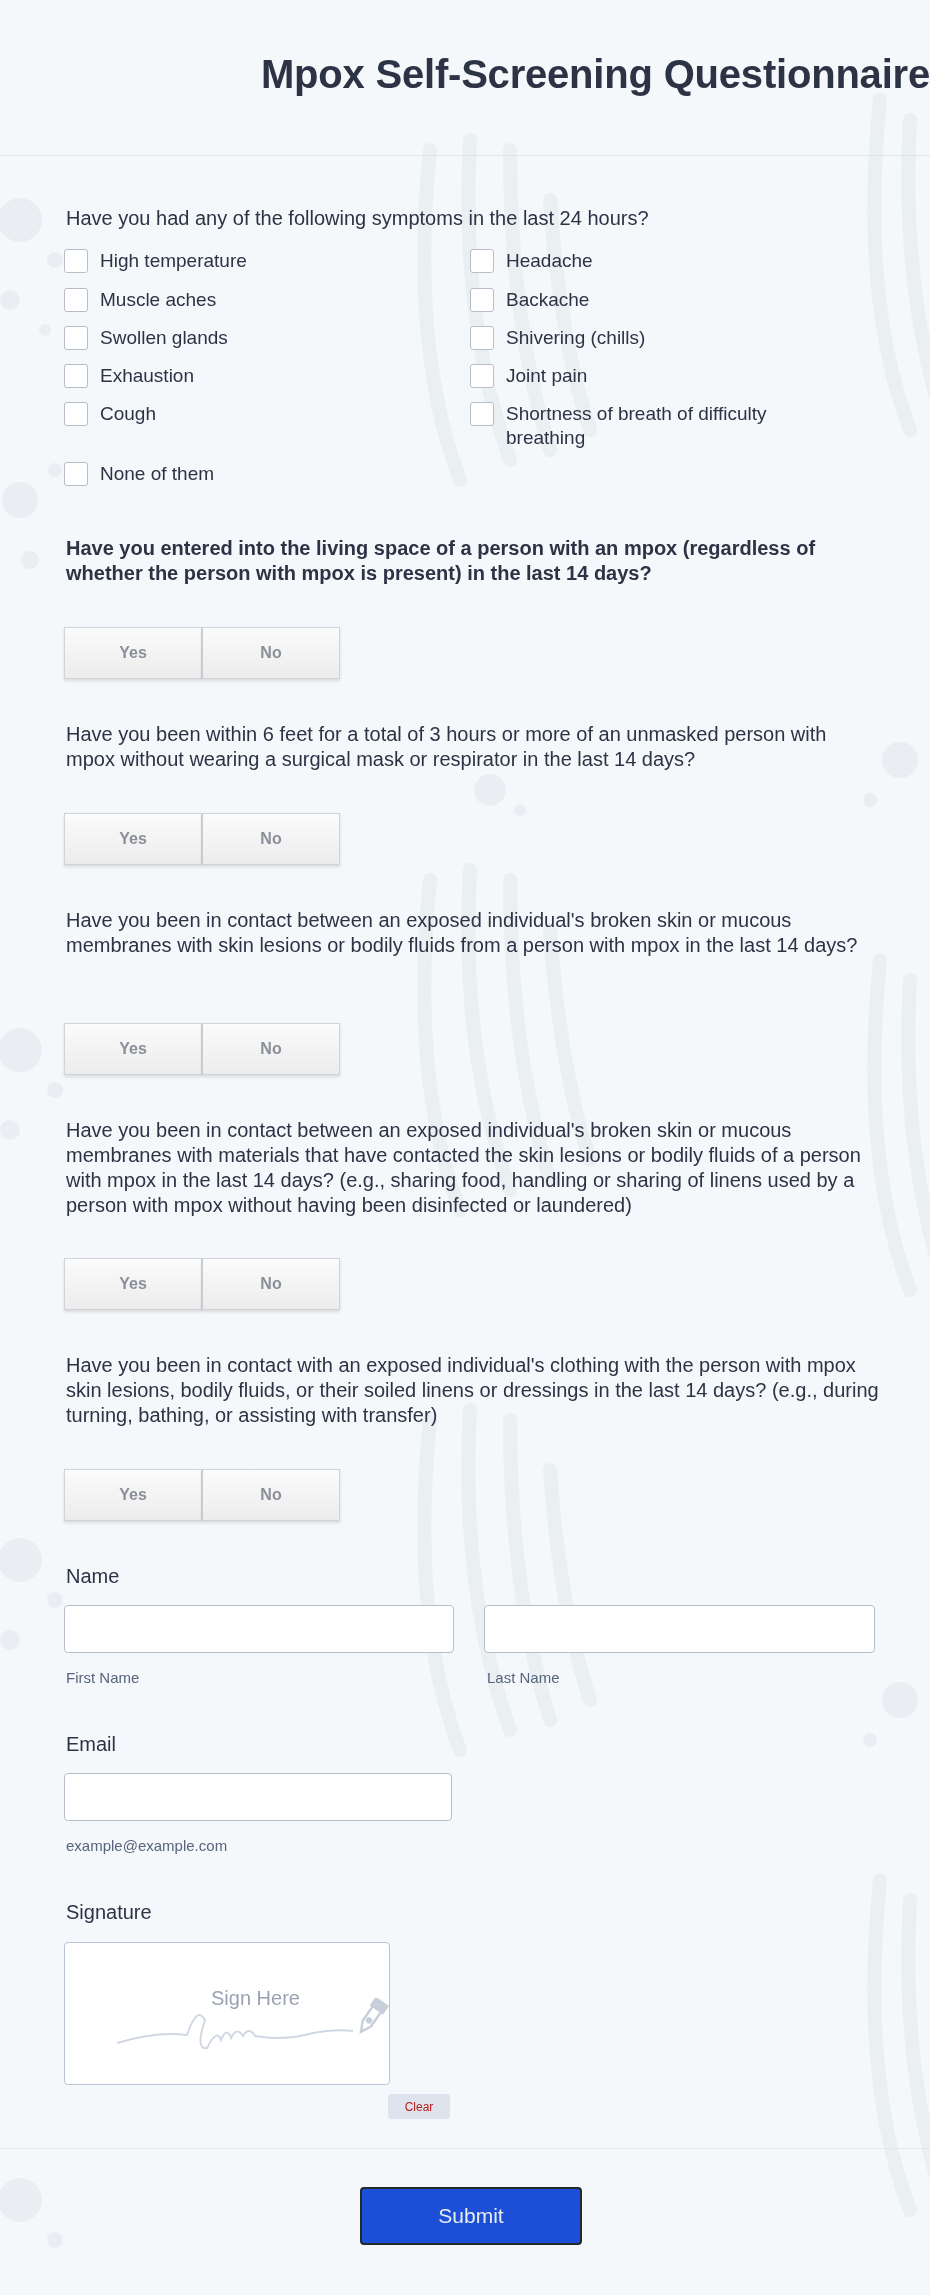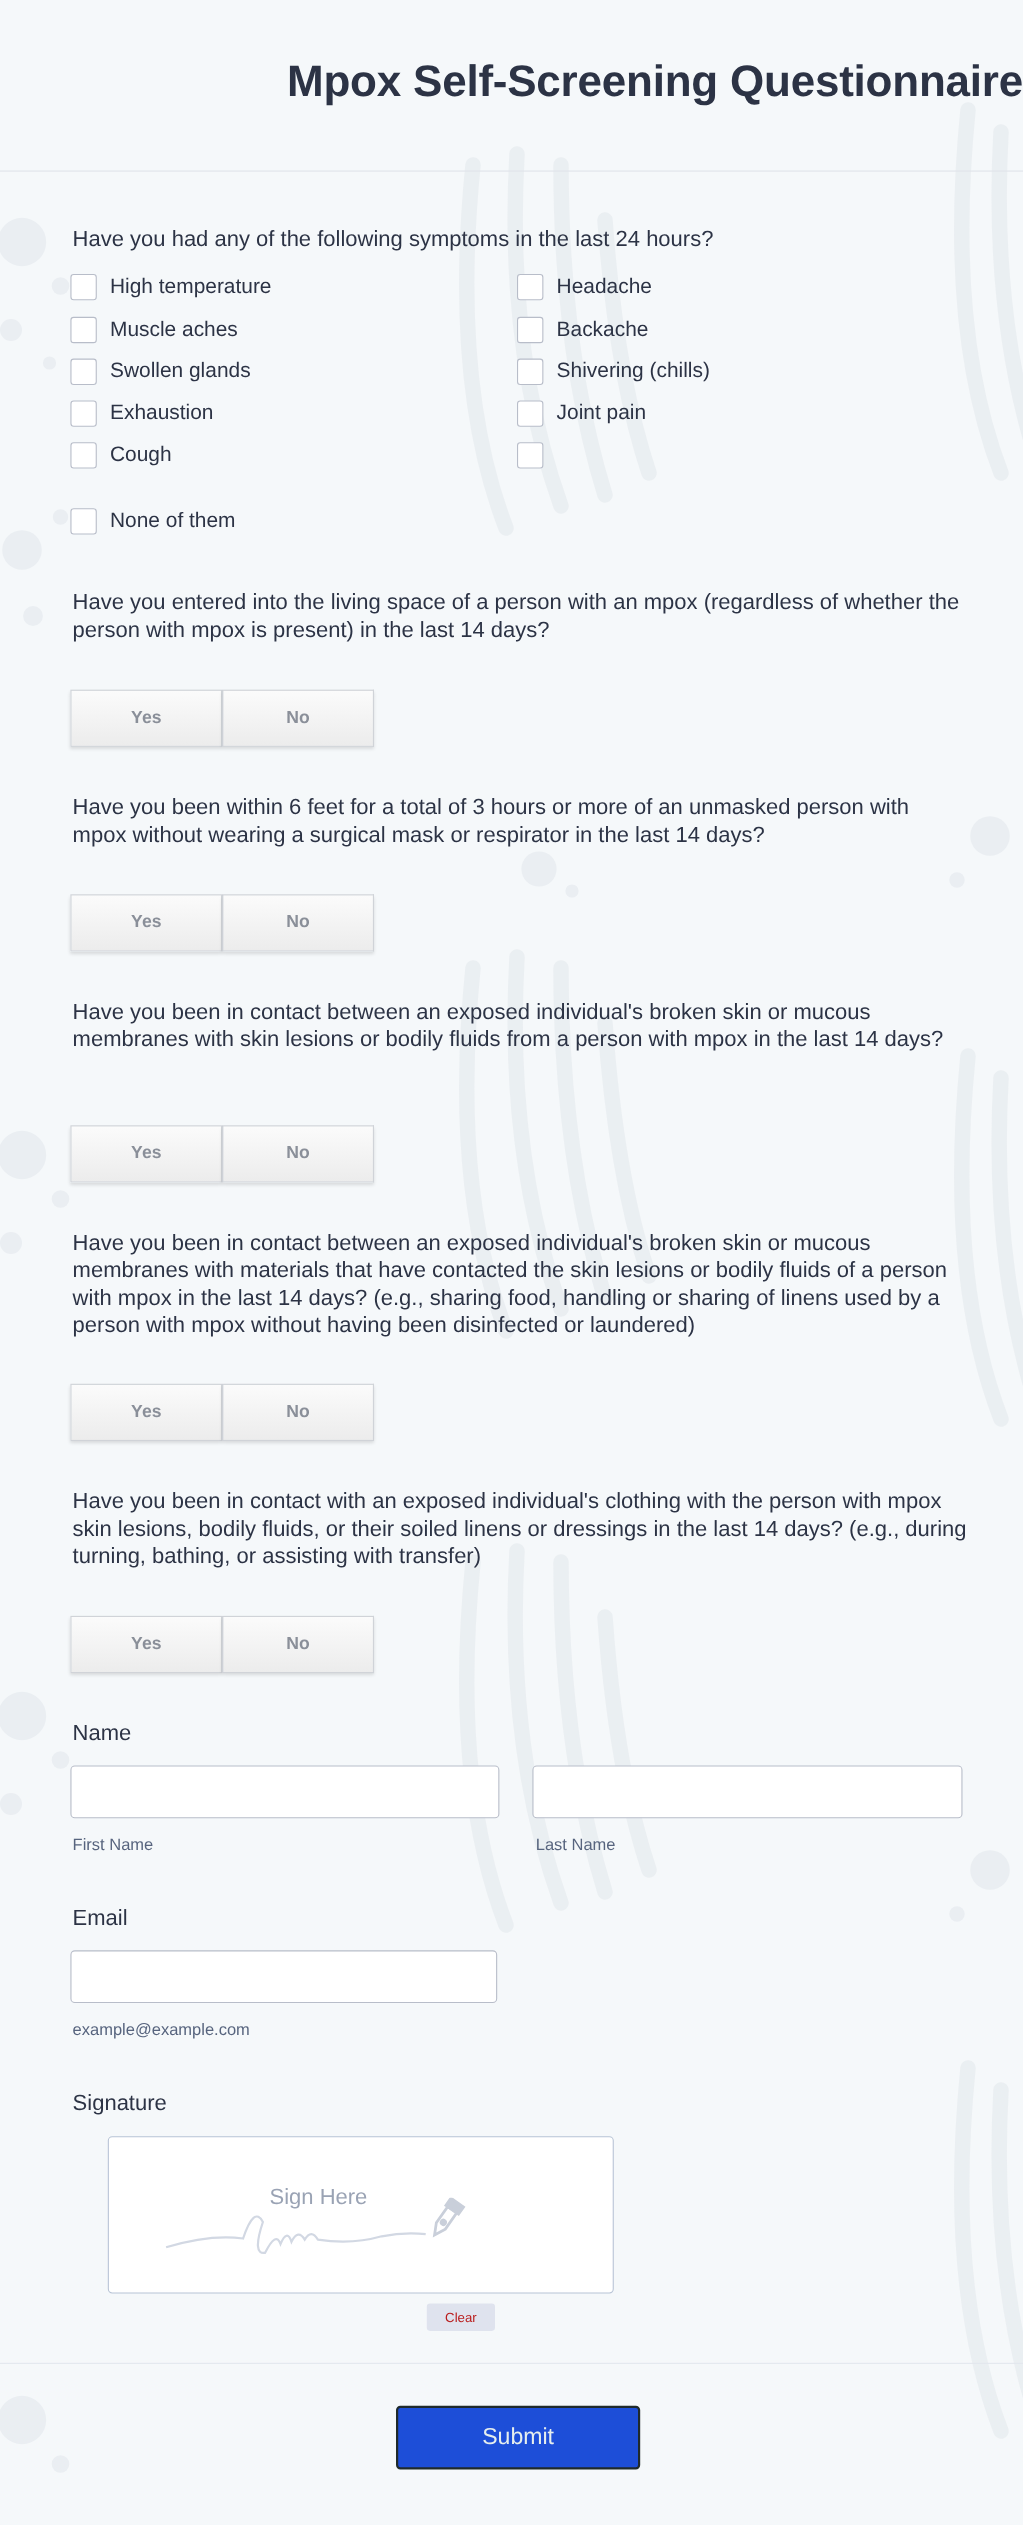"Shortness of breath of difficulty" span { html: none -> <span>Shortness of breath of difficulty breathing</span> }
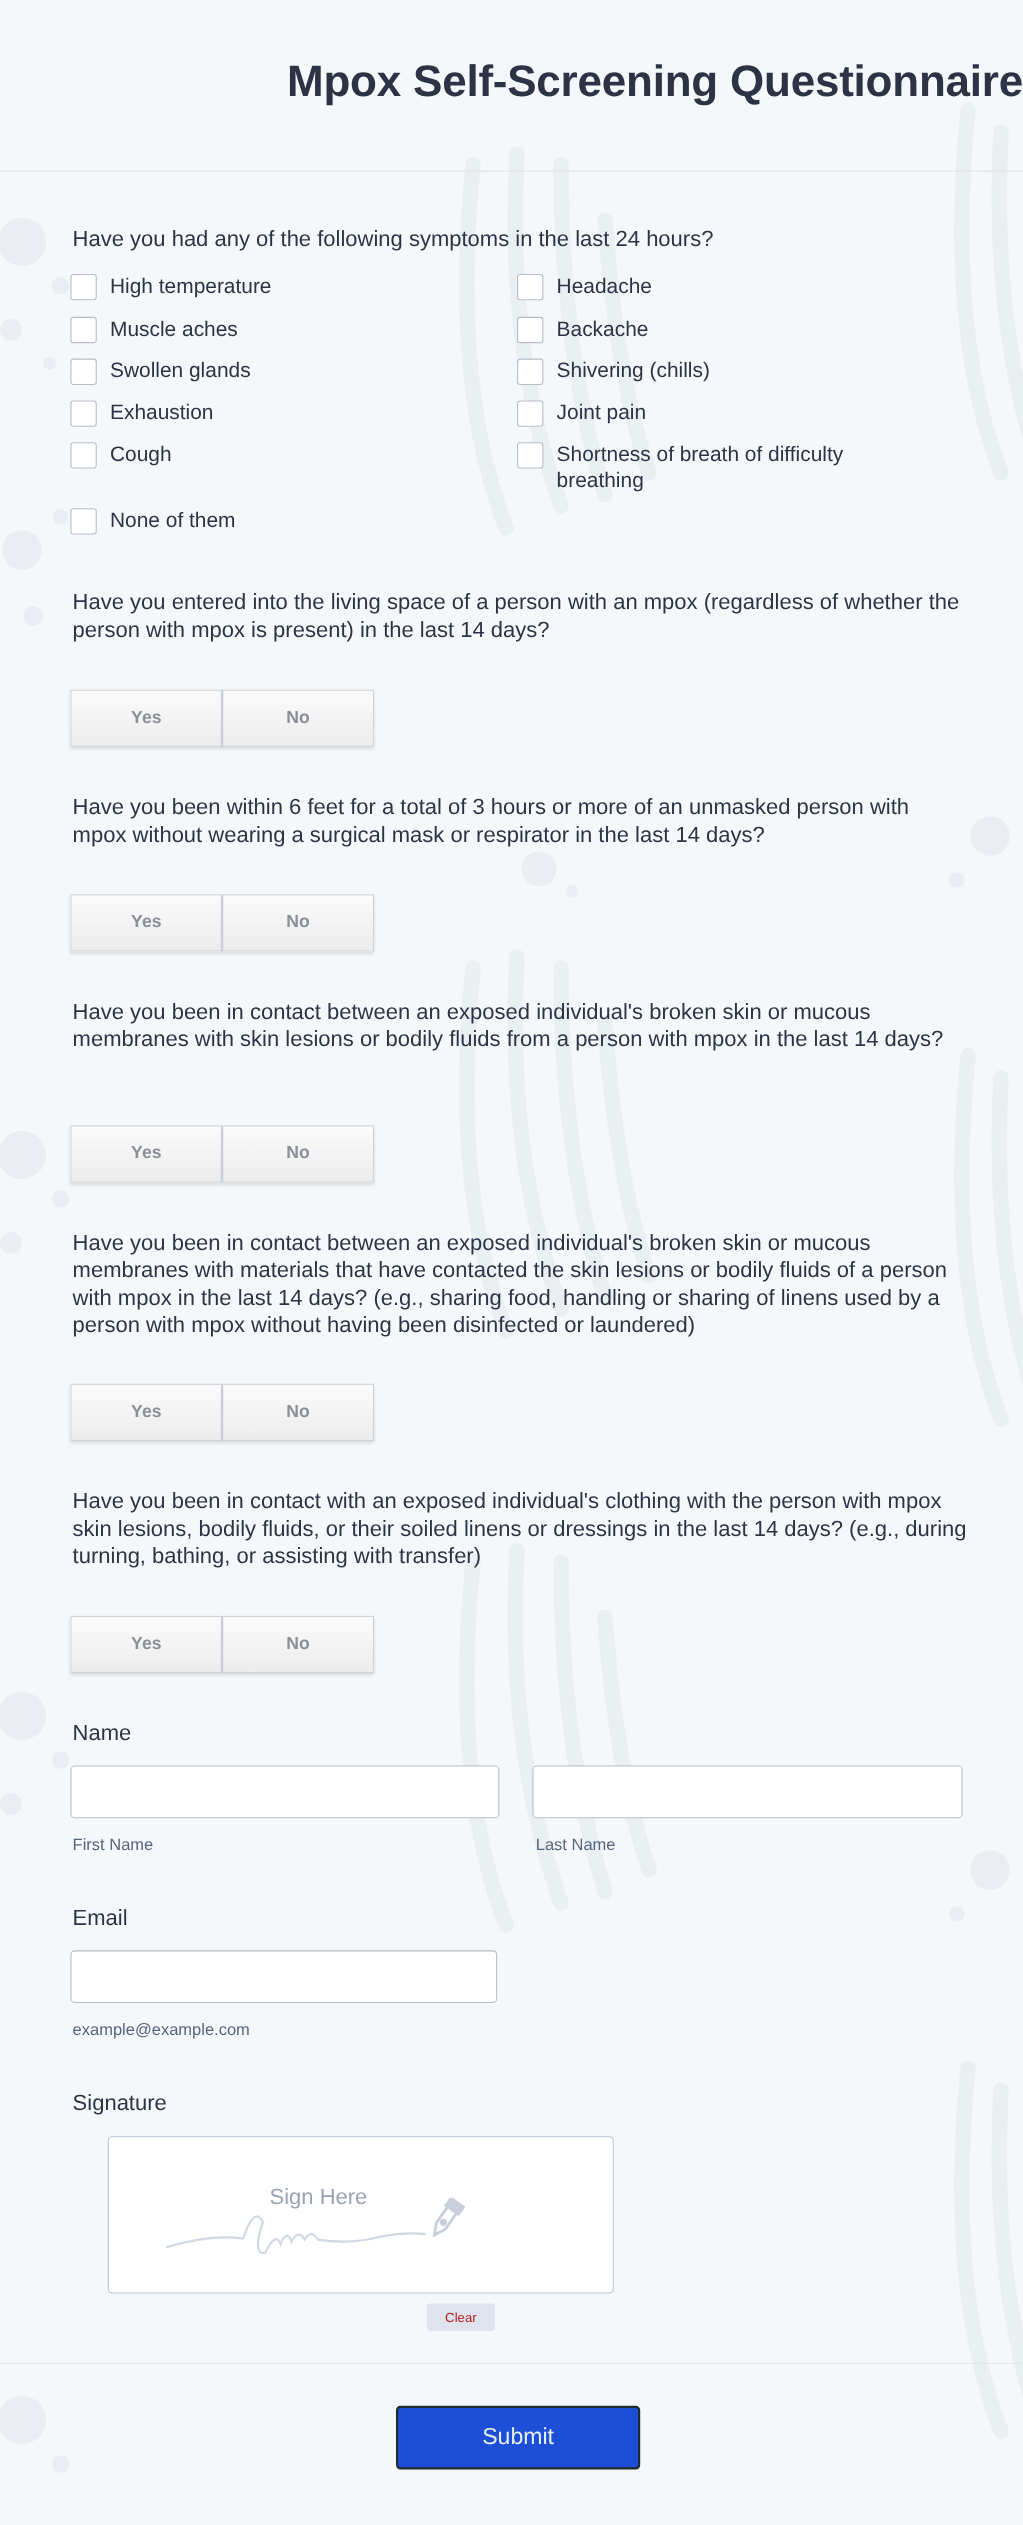"Have you entered into the" div.section { font-weight: none -> bold }
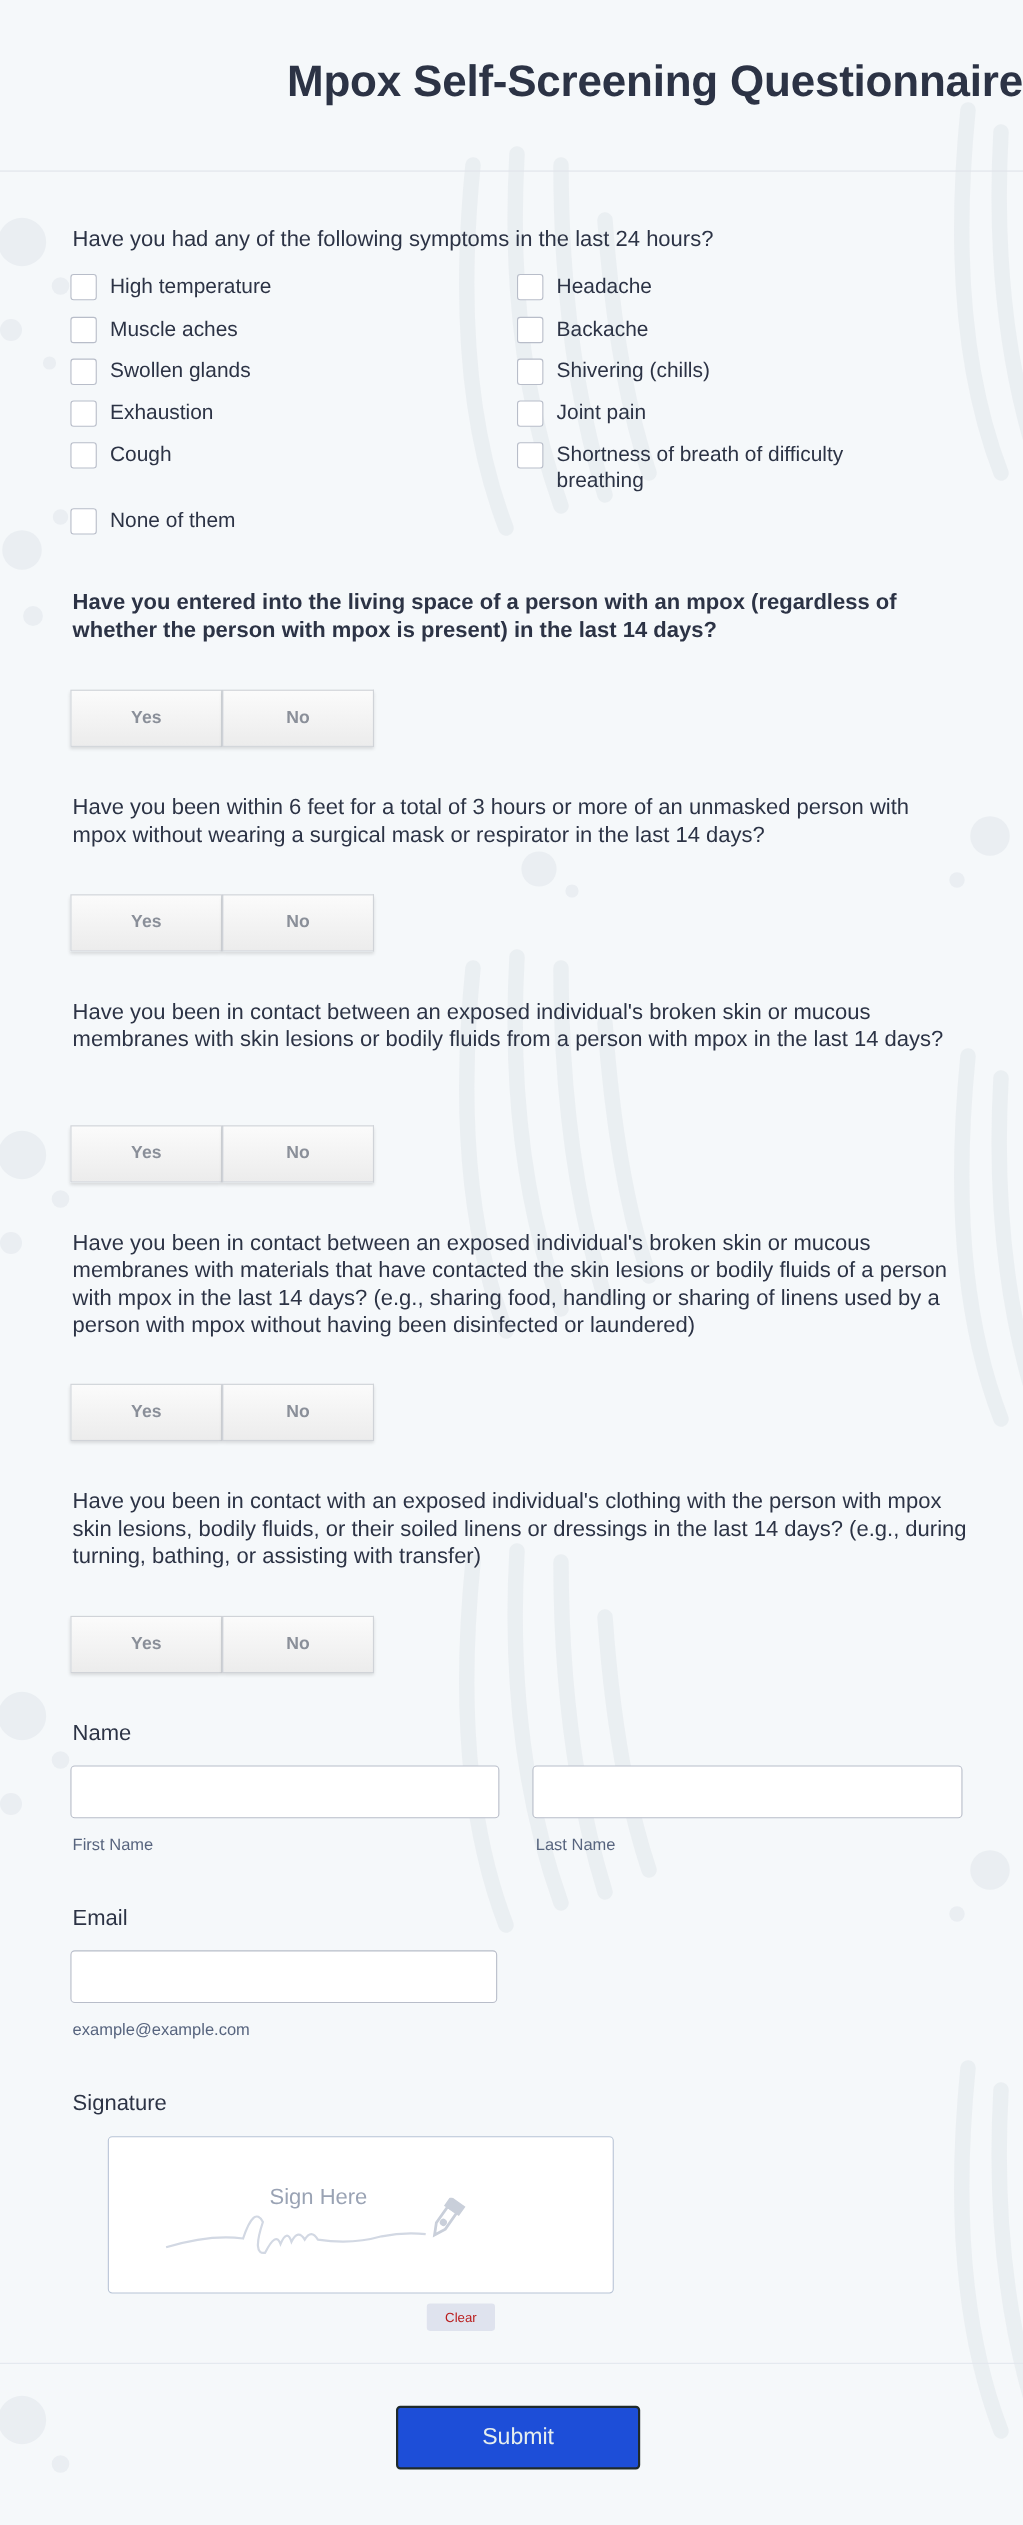"Sign Here" .sig { margin-left: 34px -> none; width: 460px -> 326px }
